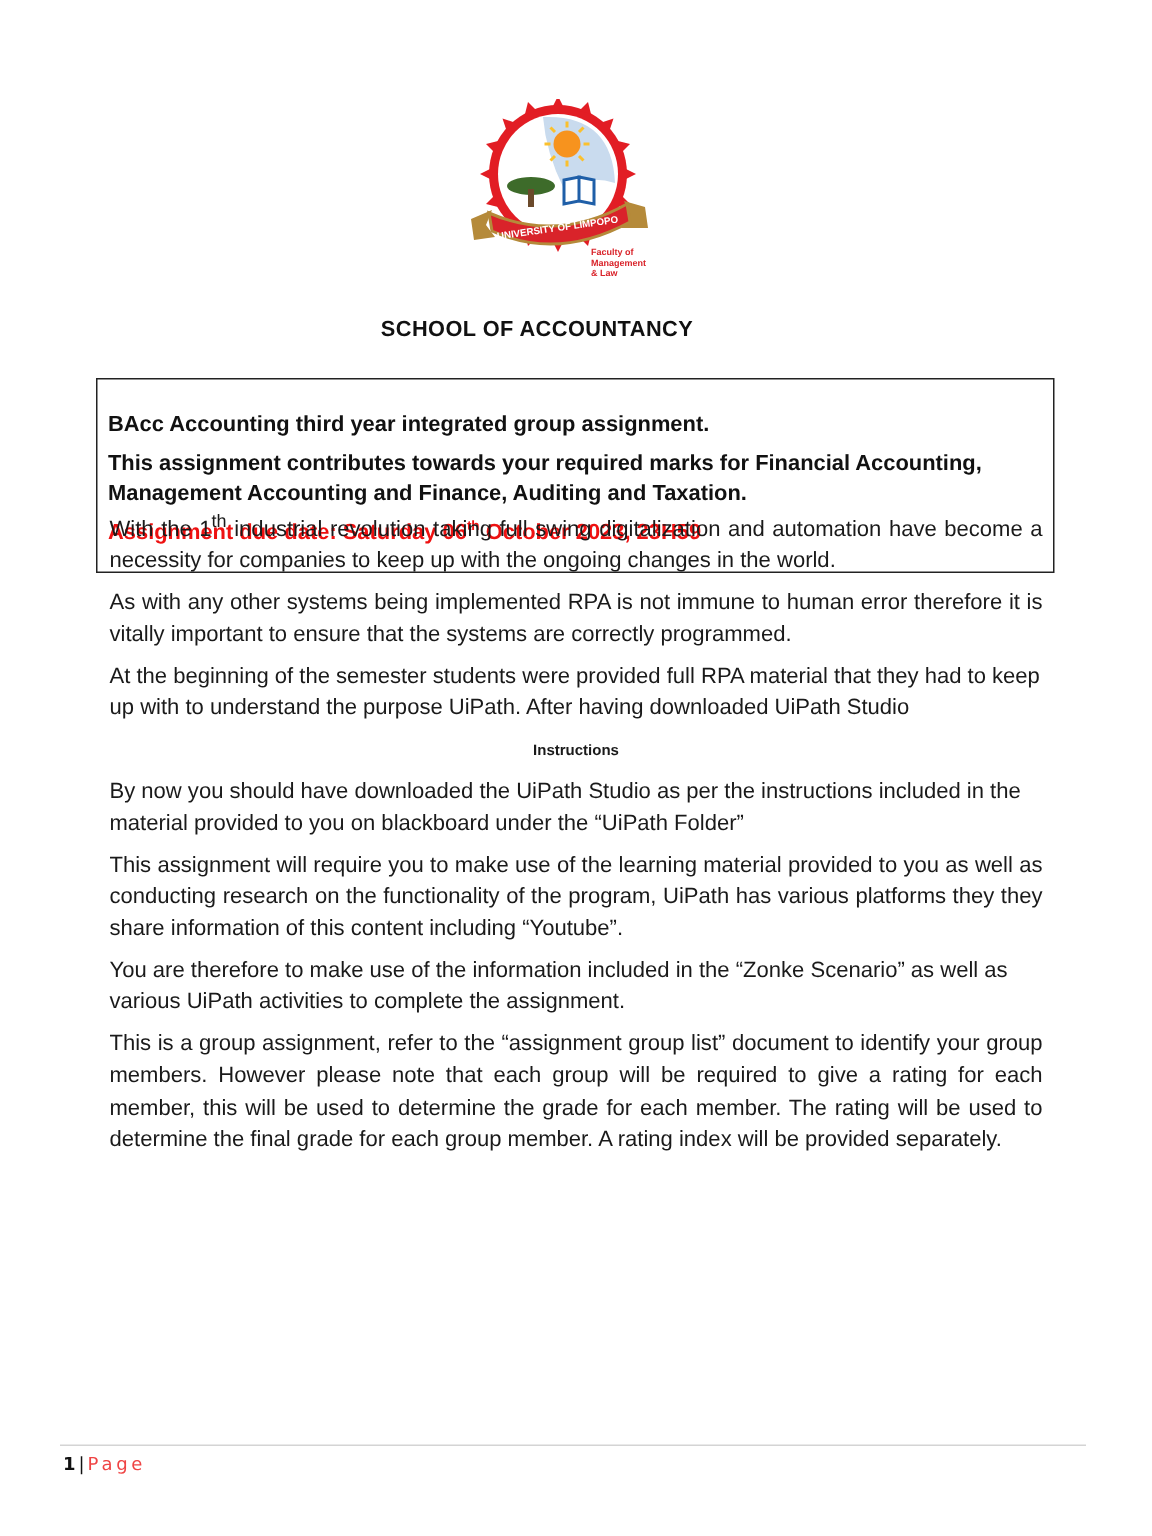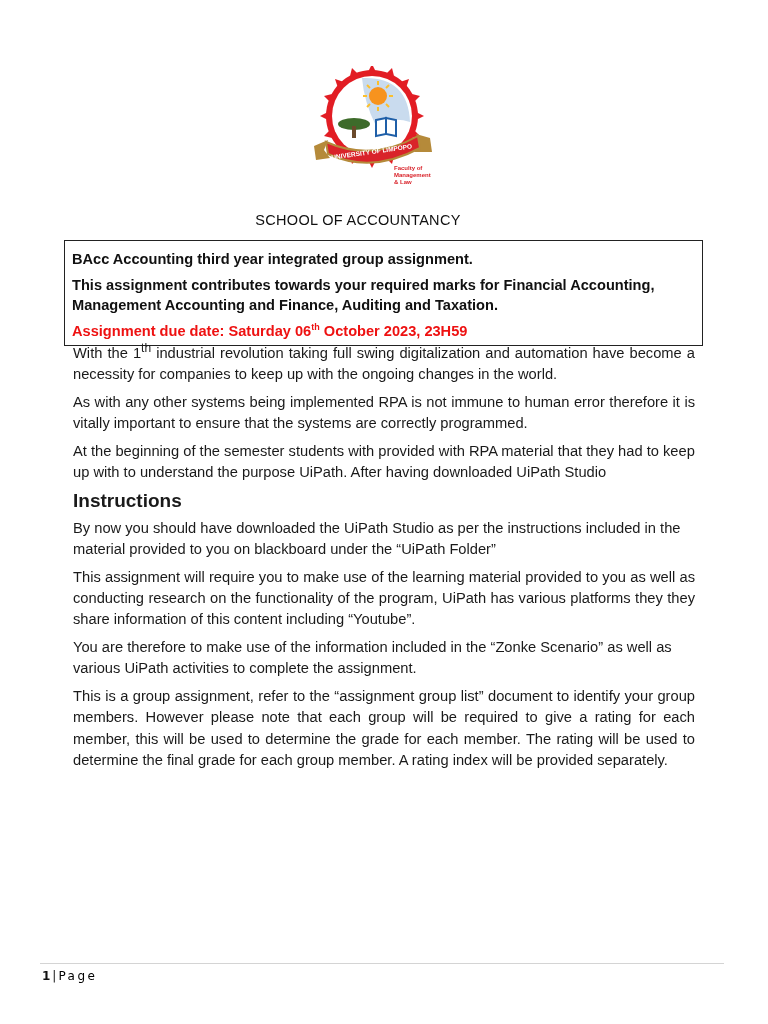"SCHOOL OF ACCOUNTANCY" .school-title { font-weight: normal -> bold }
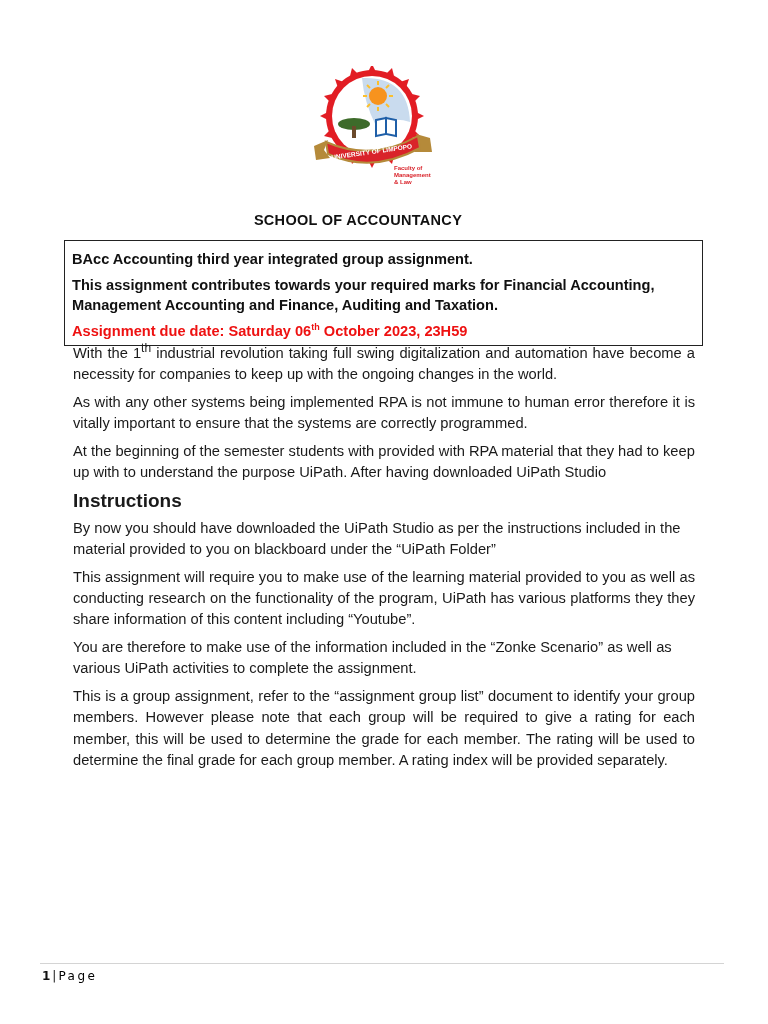"BAcc Accounting third year integrated" .info-box { padding: 8px 7px -> 20px 7px; top: 240px -> 252px }
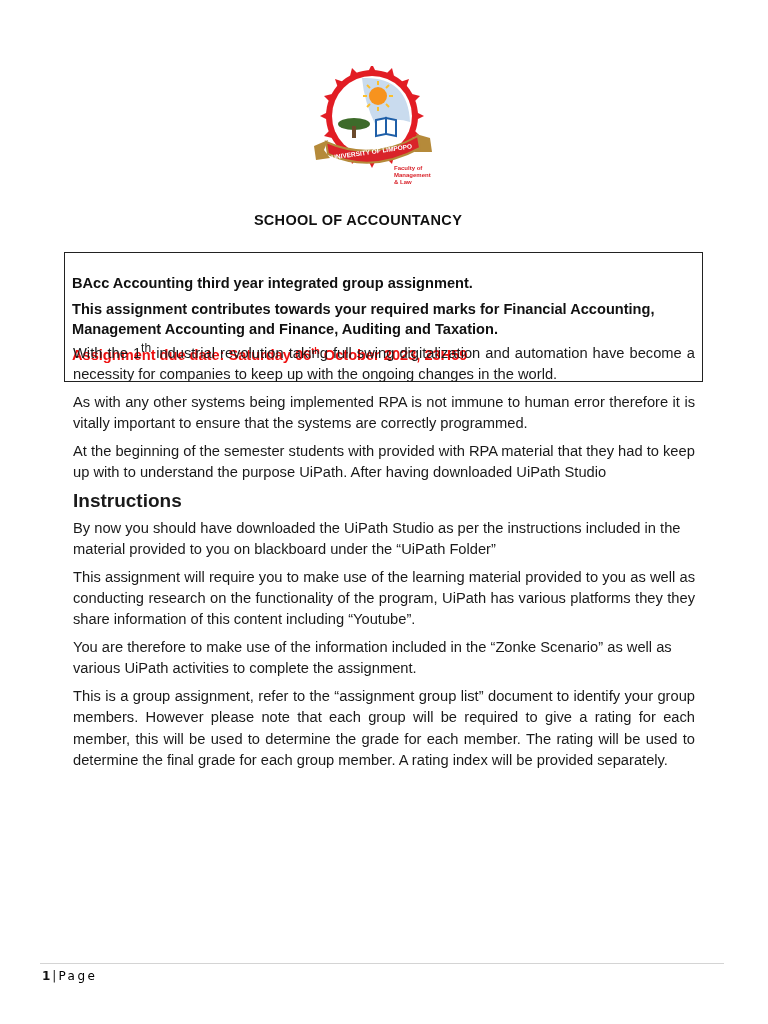"At the beginning of the" p.left { text: with provided with -> were provided full }
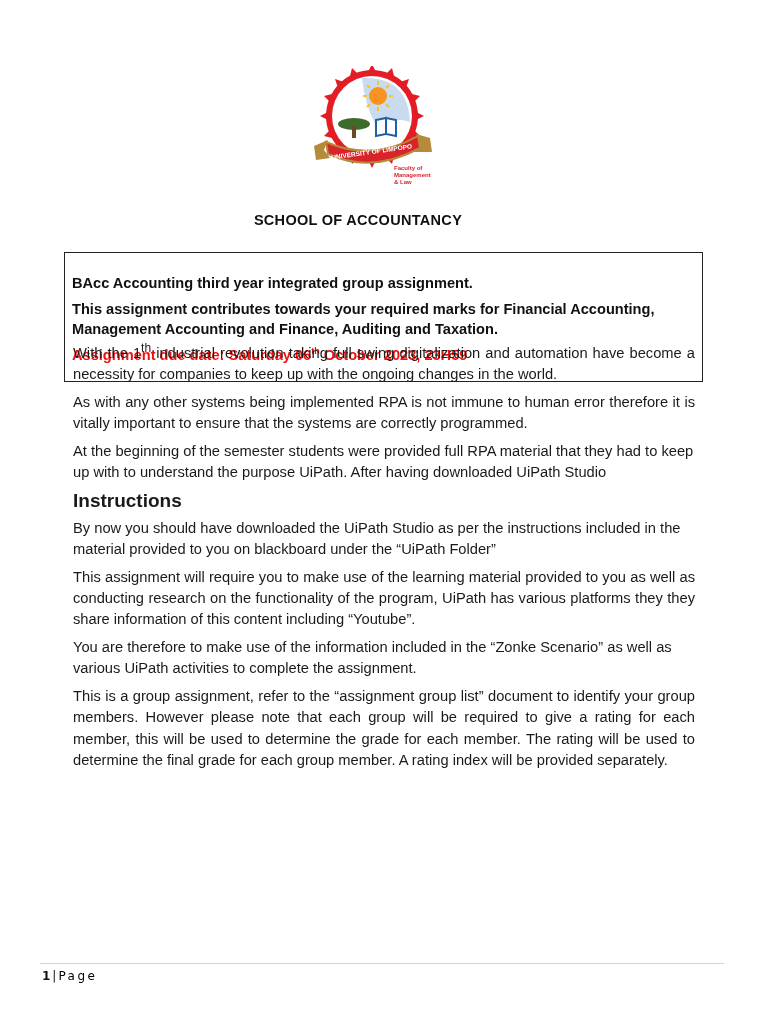"Instructions" .body-text h3 { font-size: 19px -> 10px; text-align: none -> center }
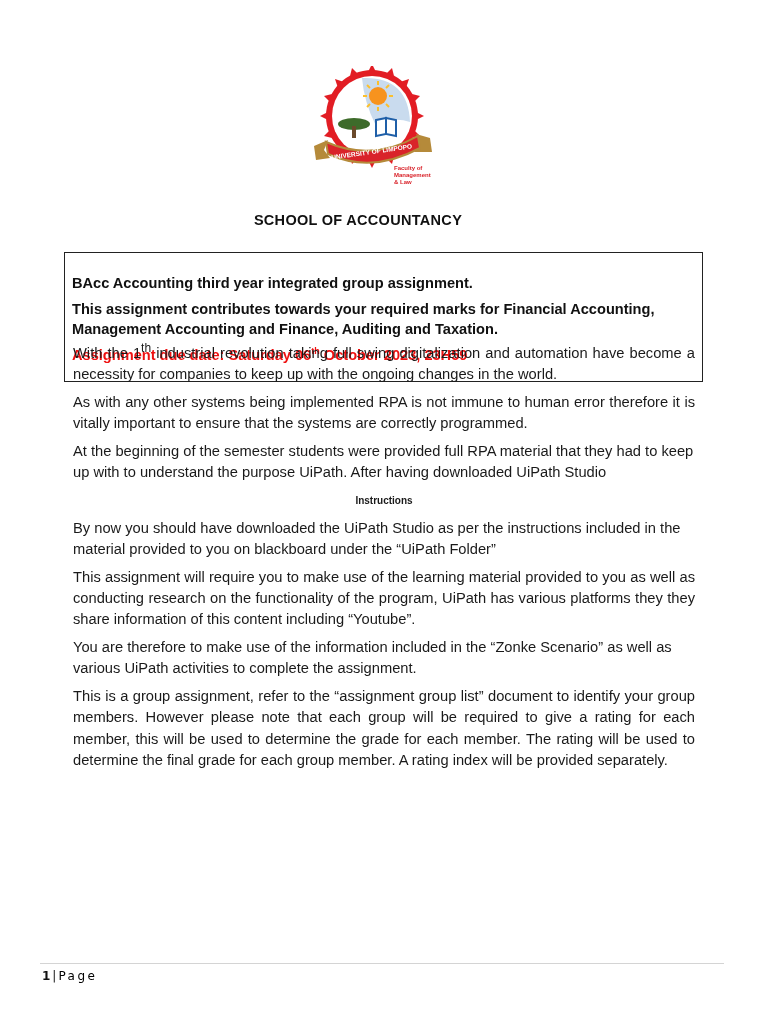"Page" .footer .pg { color: #000000 -> #ef4444 }
